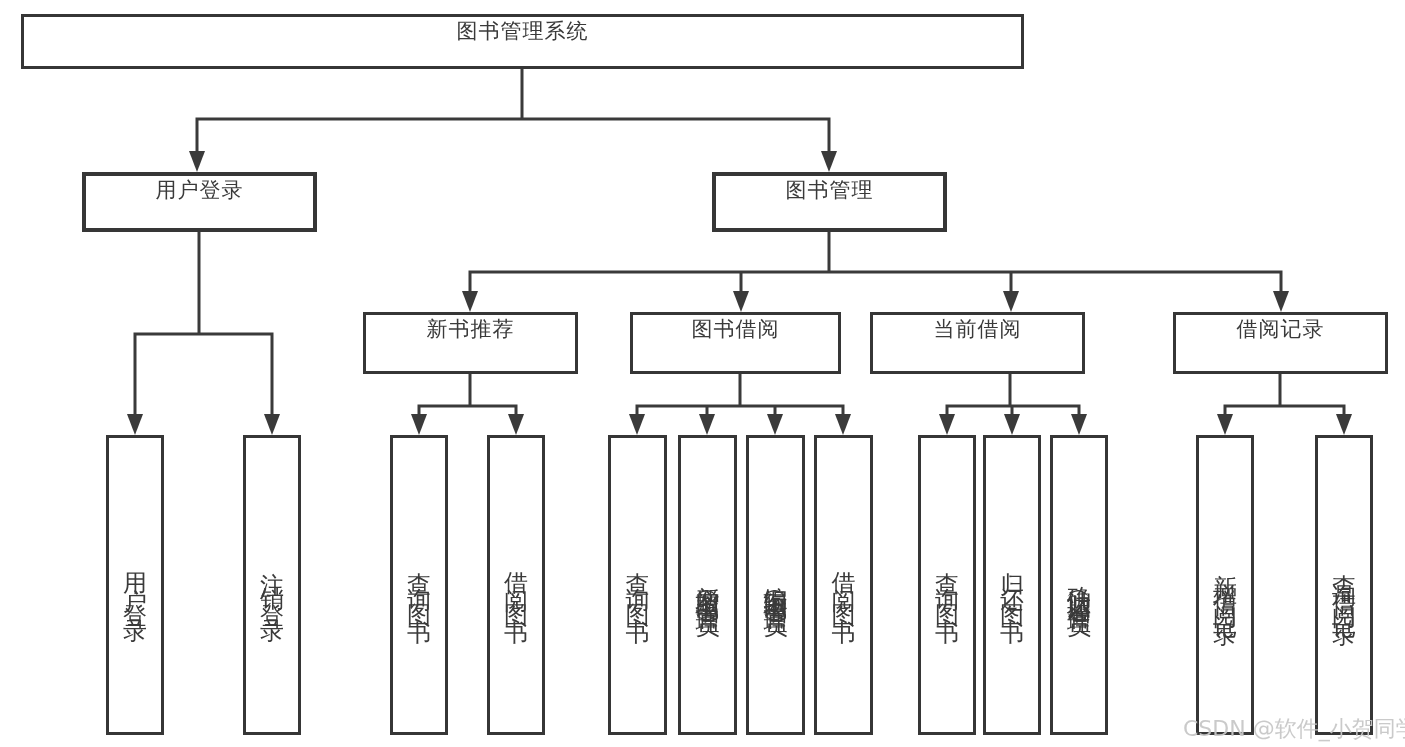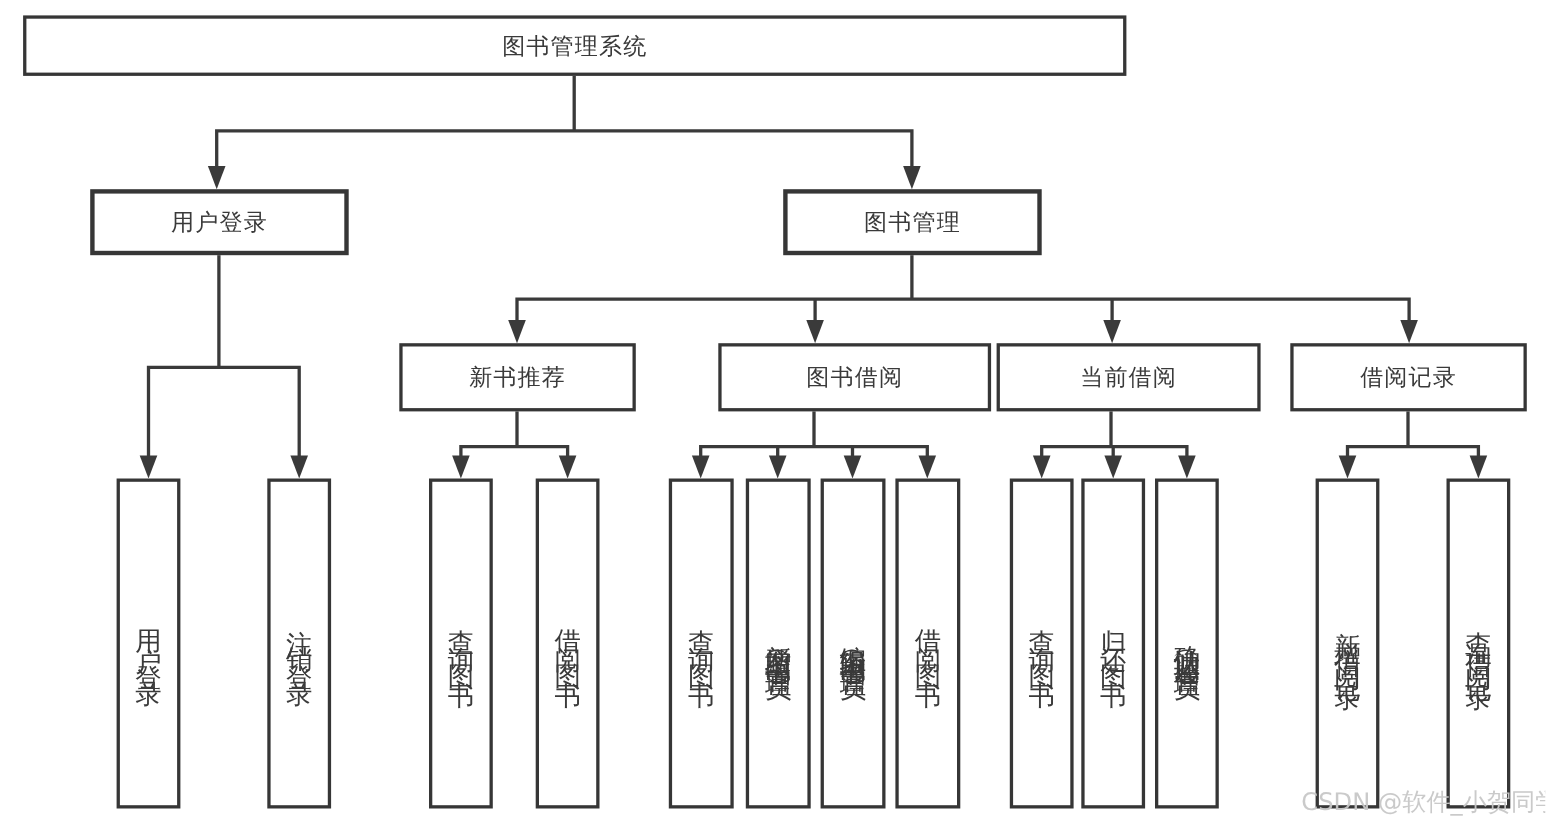"图书管理系统" .node { align-items: center -> flex-start }
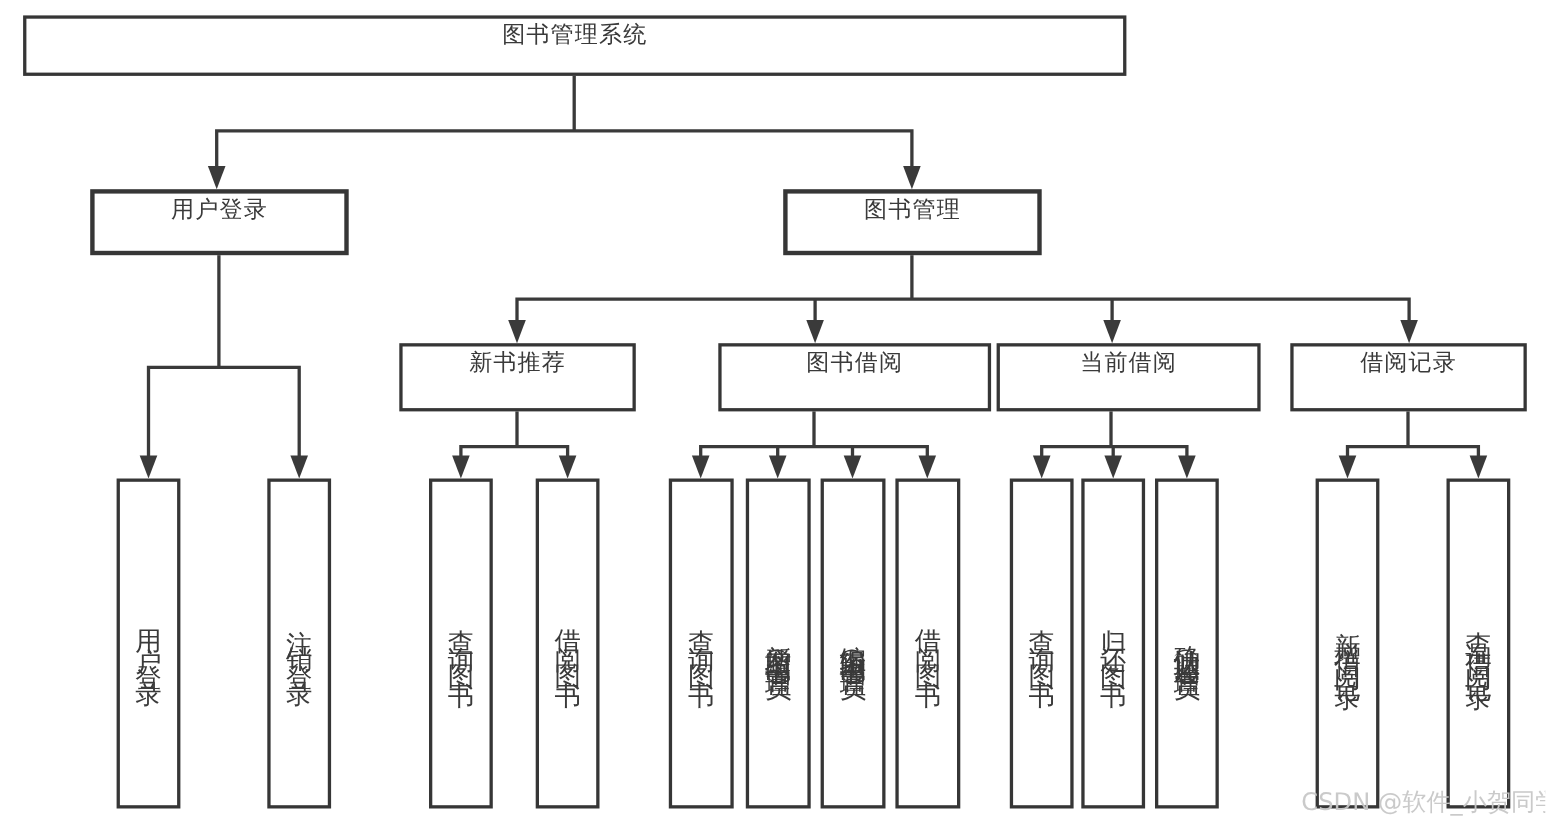"图书借阅" div.node { left: 653px -> 630px; width: 248px -> 211px }
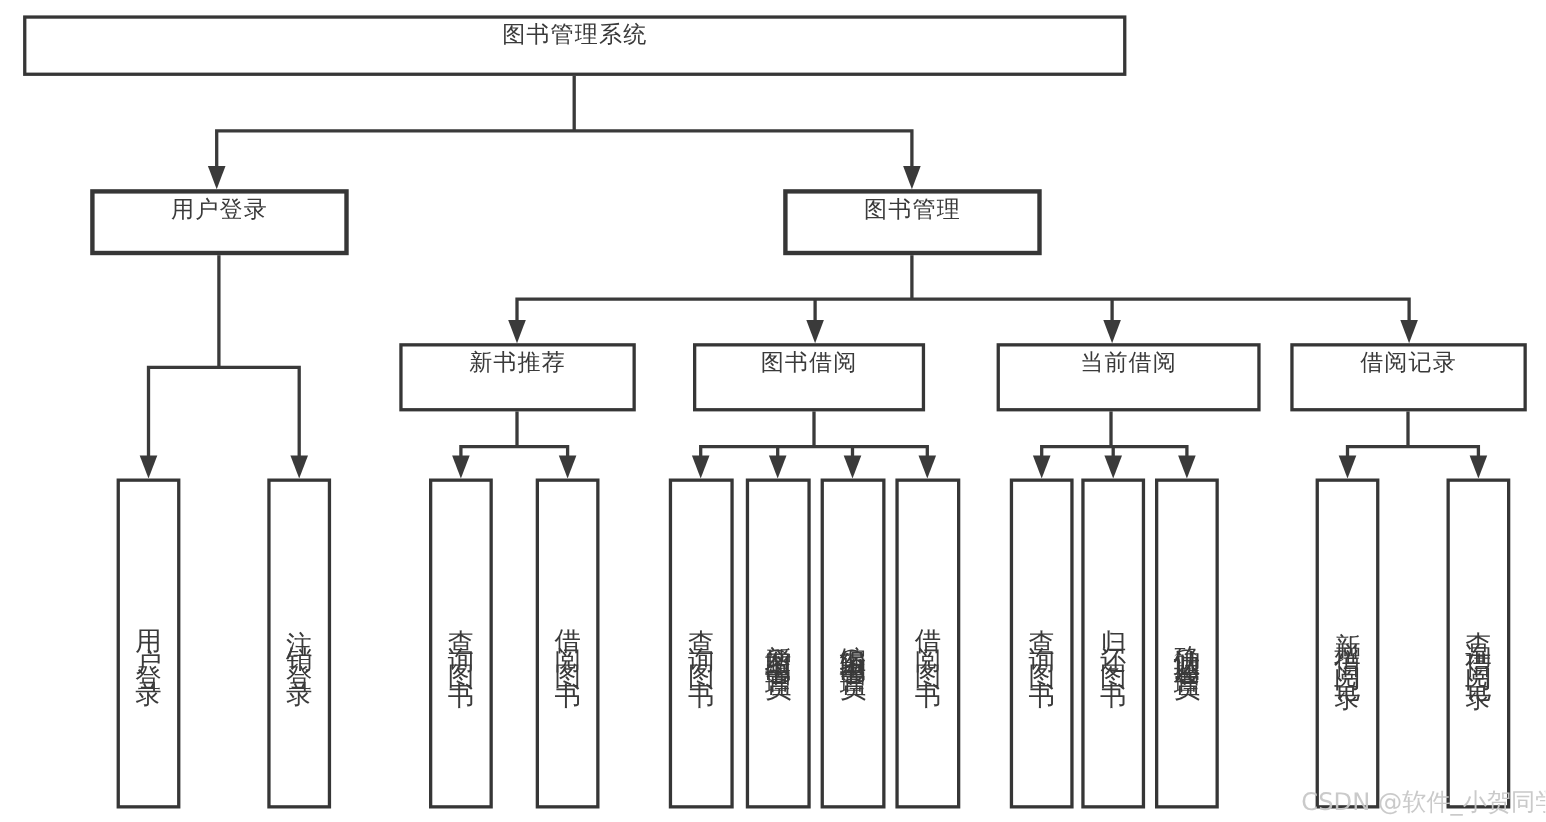"当前借阅" div.node { left: 906px -> 870px; width: 240px -> 215px }
